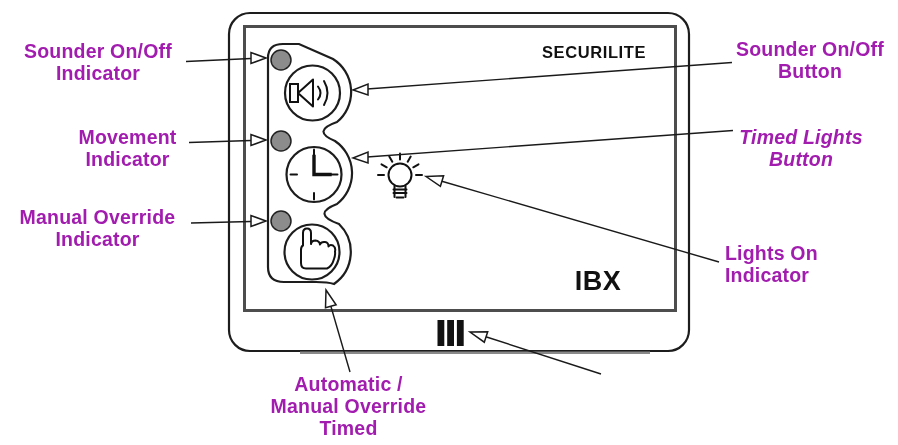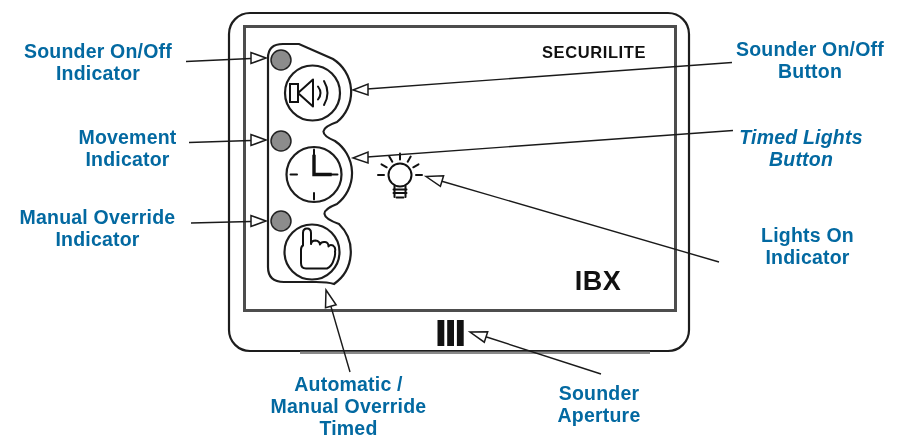"Sounder On/Off" .lbl { color: #0369a1 -> #a21caf }
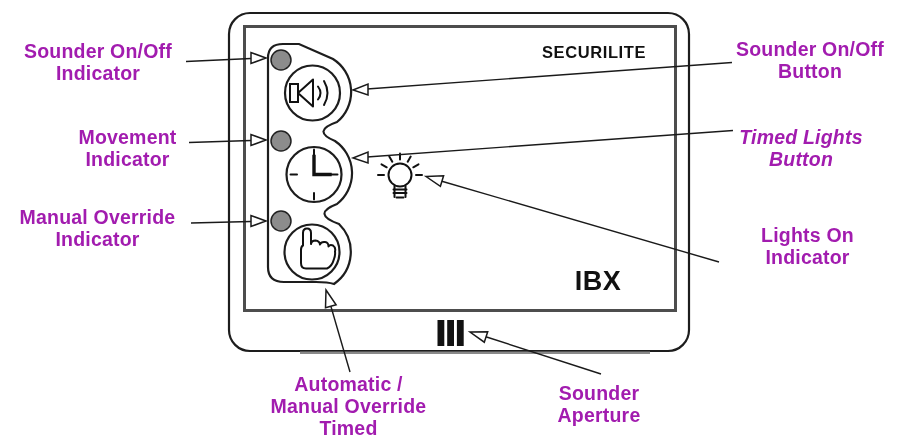"Lights On" div.lbl { text-align: center -> none; top: 224px -> 242px }
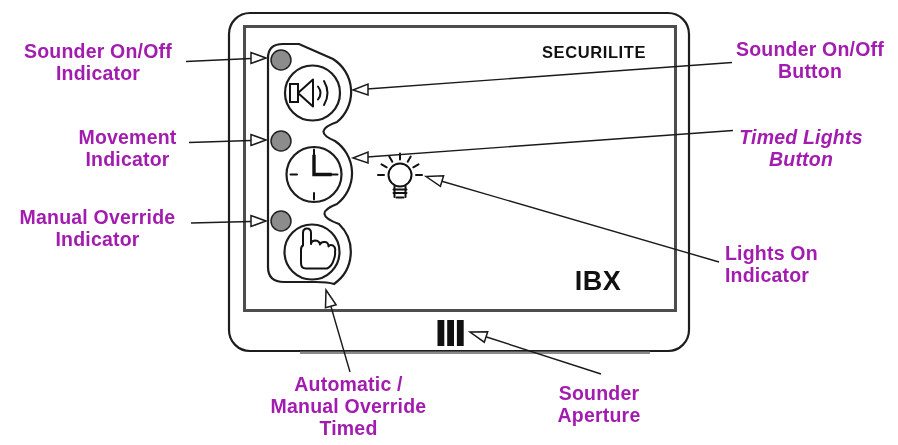"Sounder" div.lbl { html: <div>Sounder Aperture</div> -> none }
